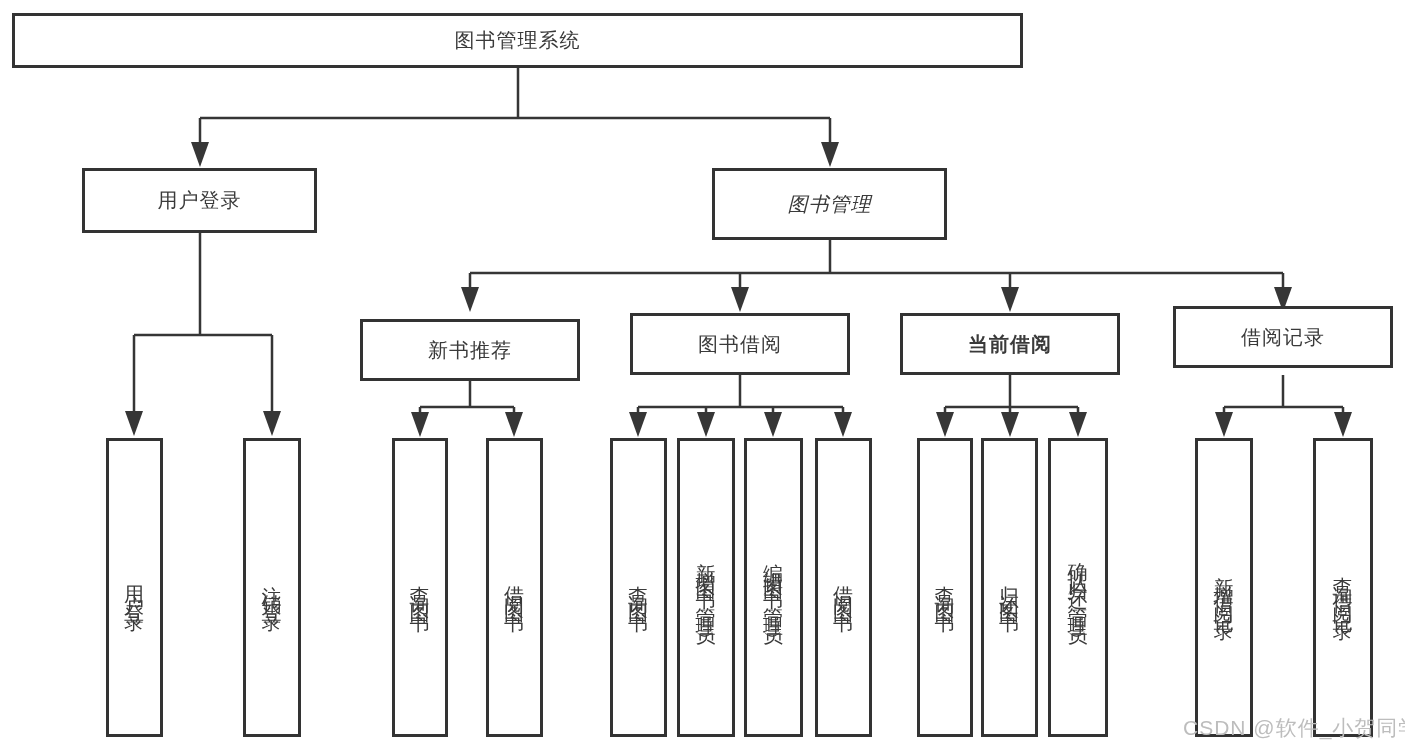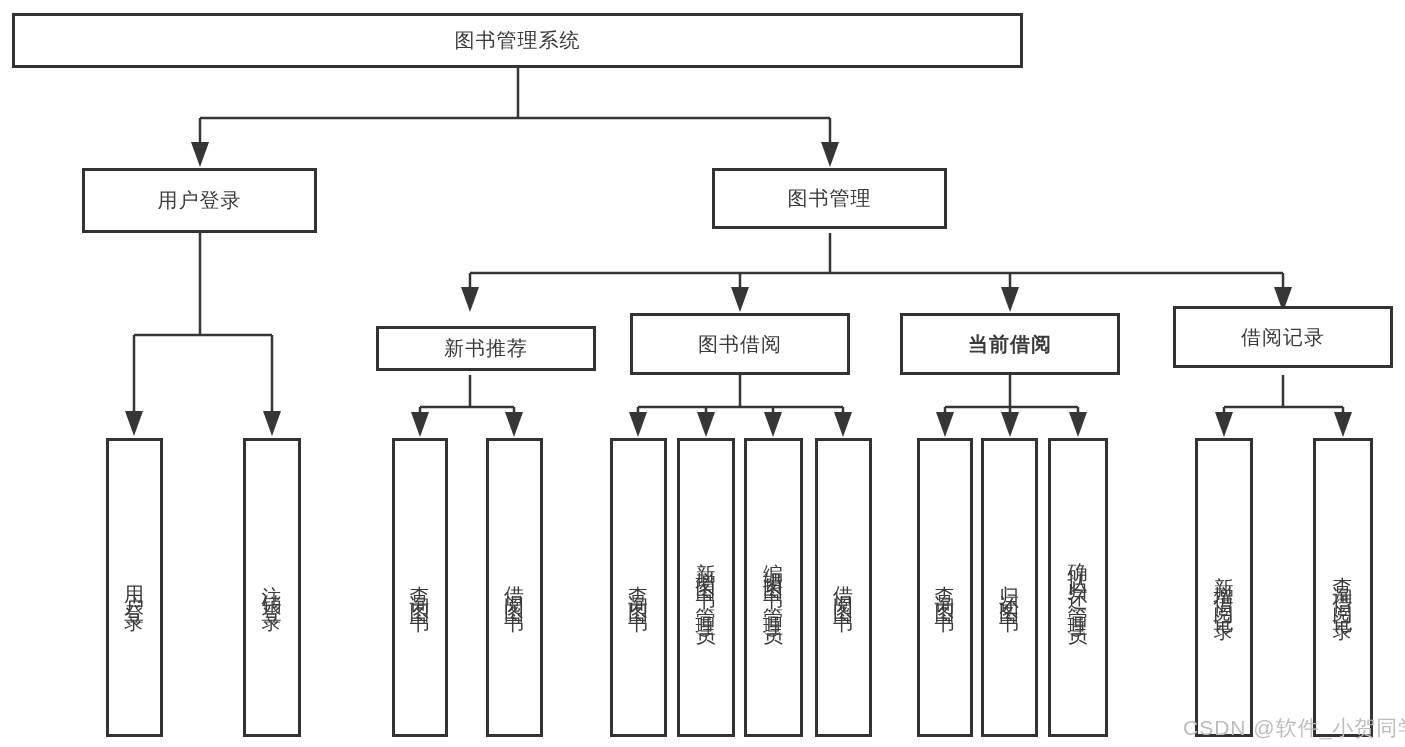"图书管理" div.hbox { font-style: none -> italic; height: 61px -> 72px }
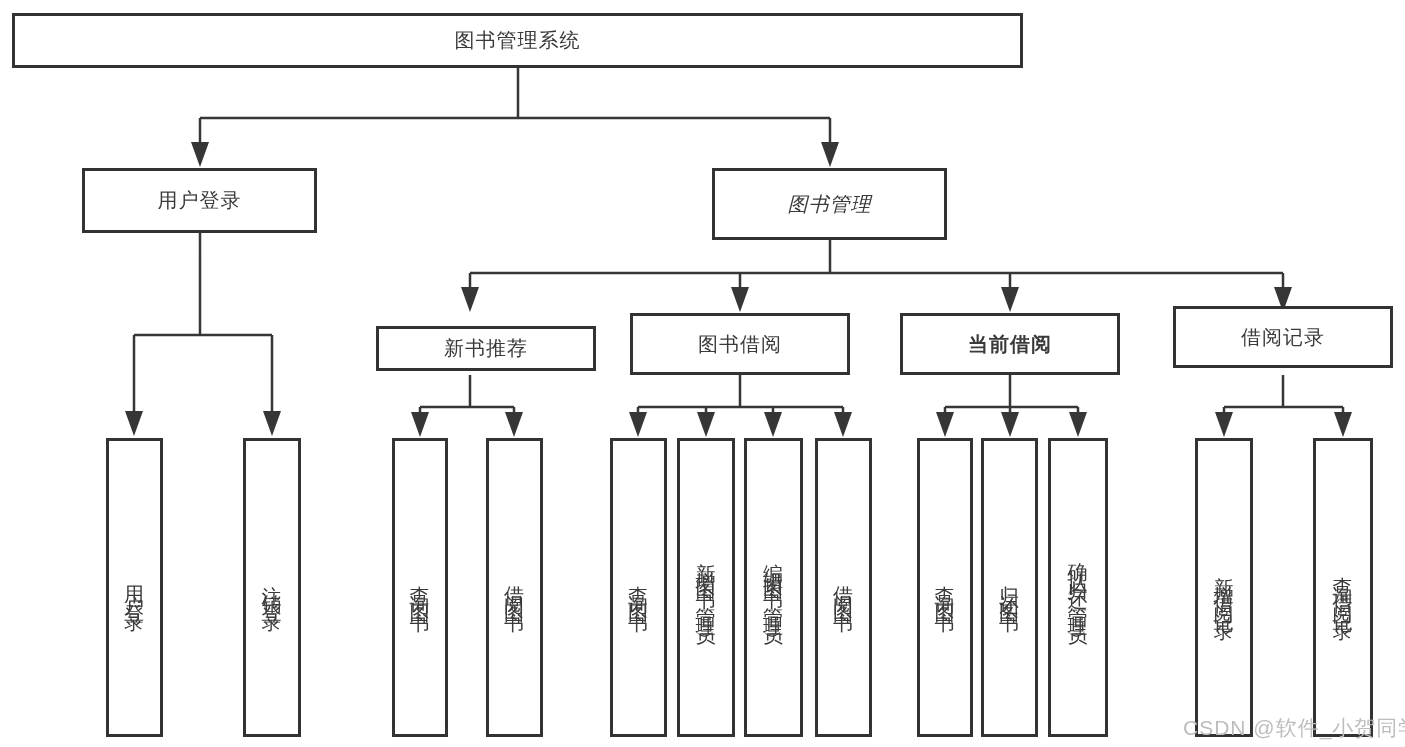"新书推荐" div.hbox { height: 45px -> 62px; margin-left: 16px -> none; top: 326px -> 319px }
